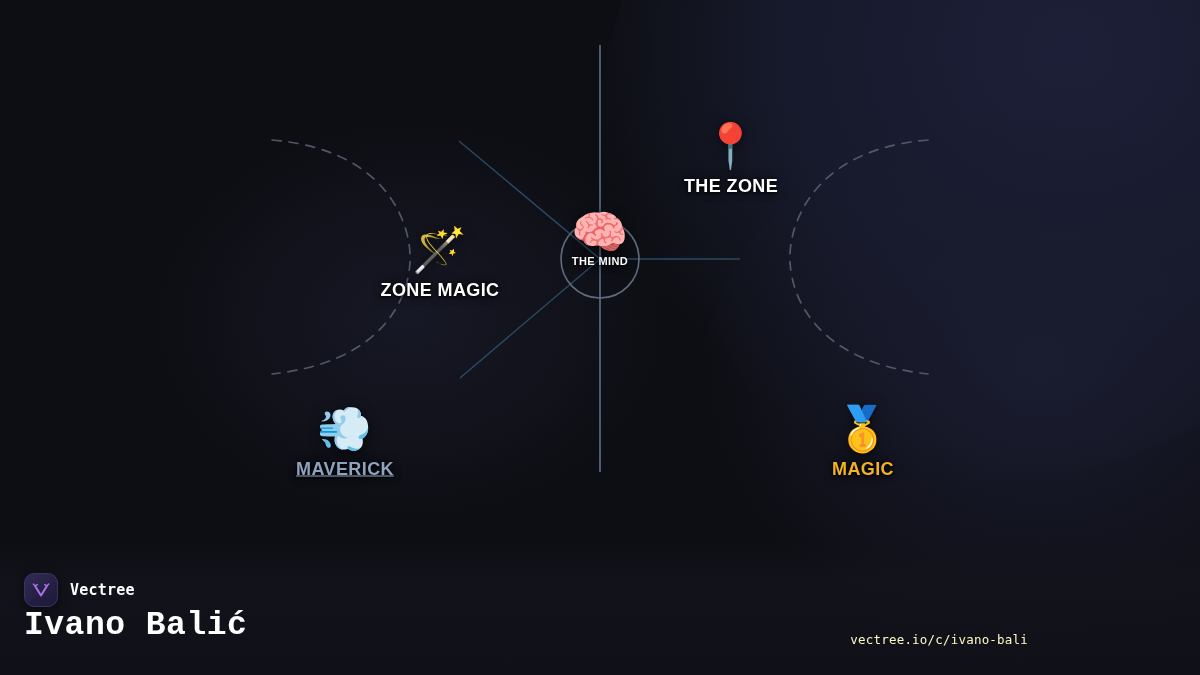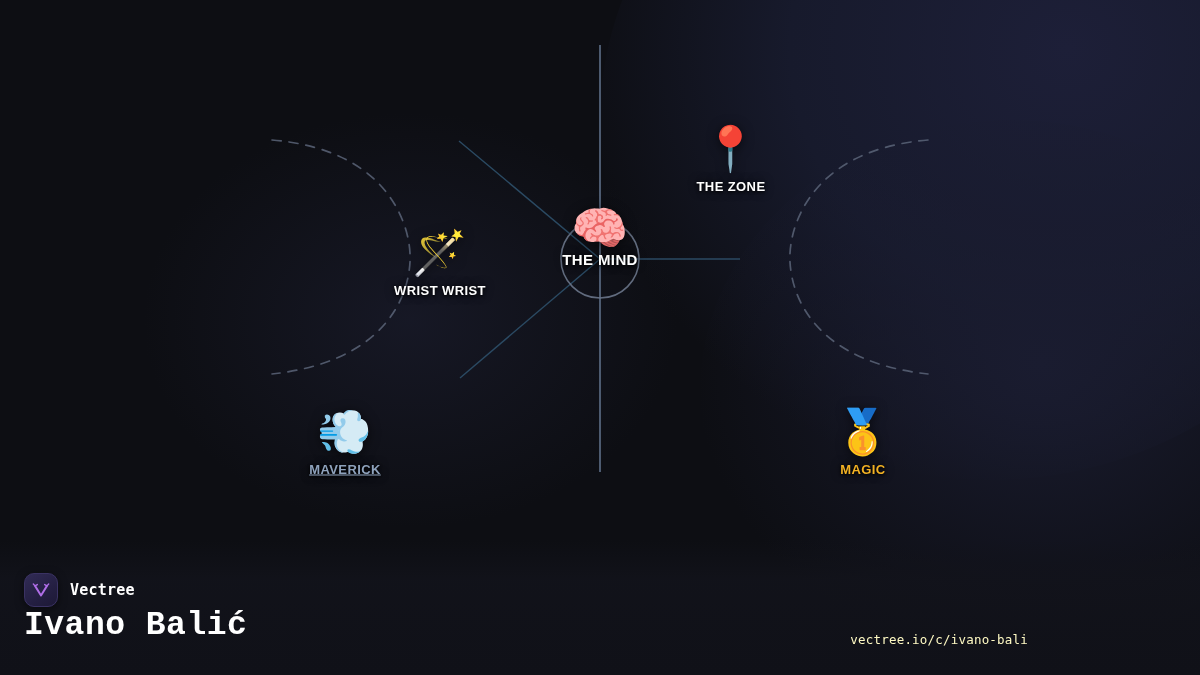"THE ZONE" .node .label { font-size: 13px -> 18px }
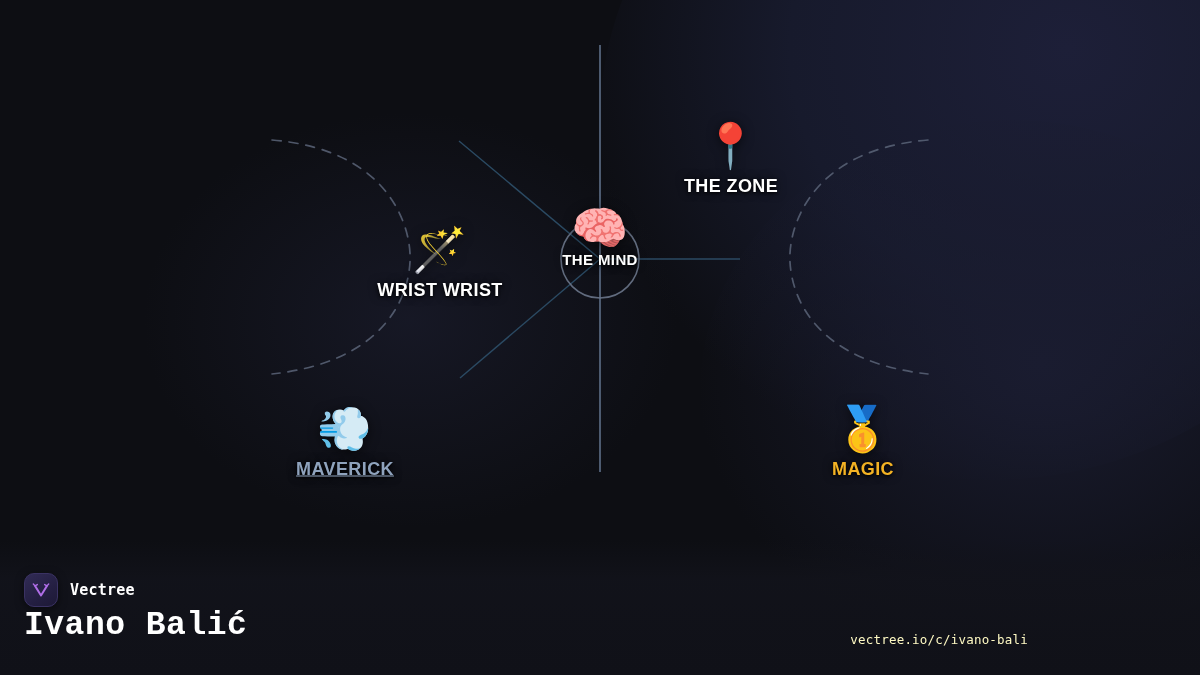"THE MIND" #node-the-mind .label { font-size: 15px -> 11px }
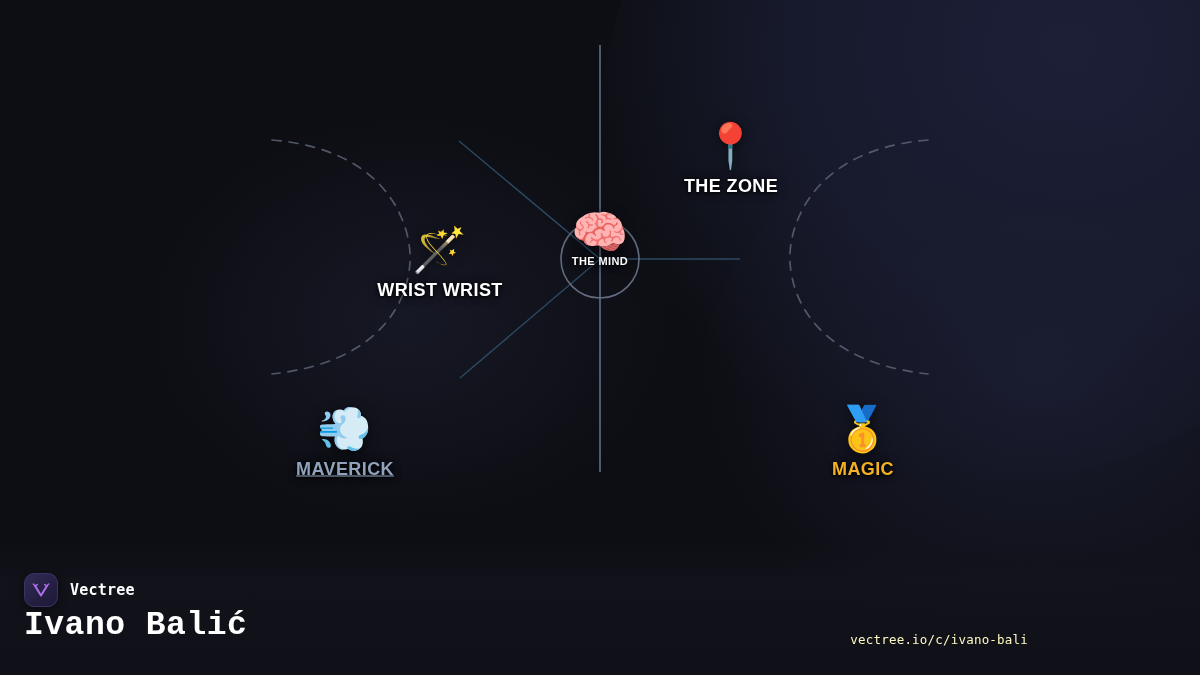"WRIST WRIST" span.label { text: WRIST WRIST -> ZONE MAGIC }
